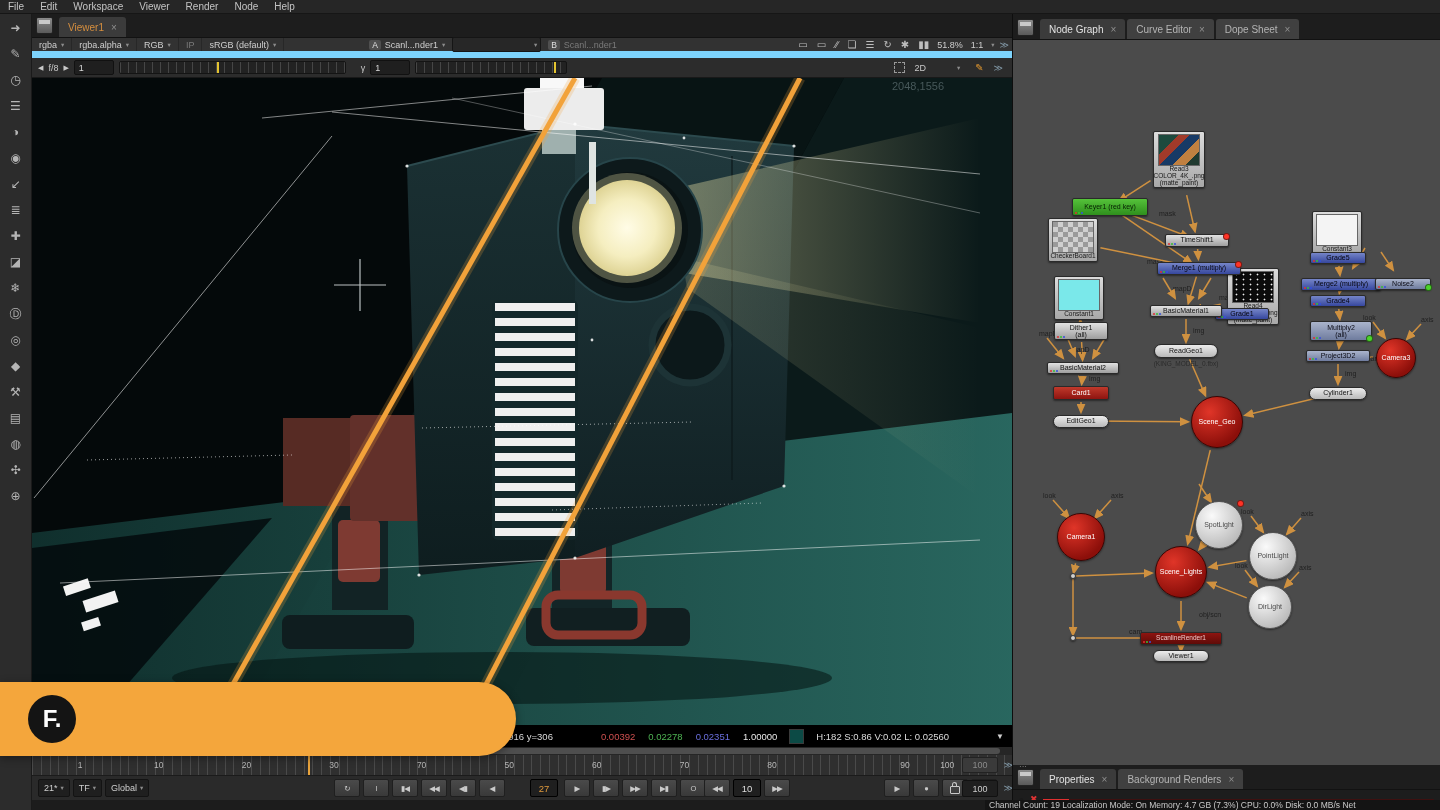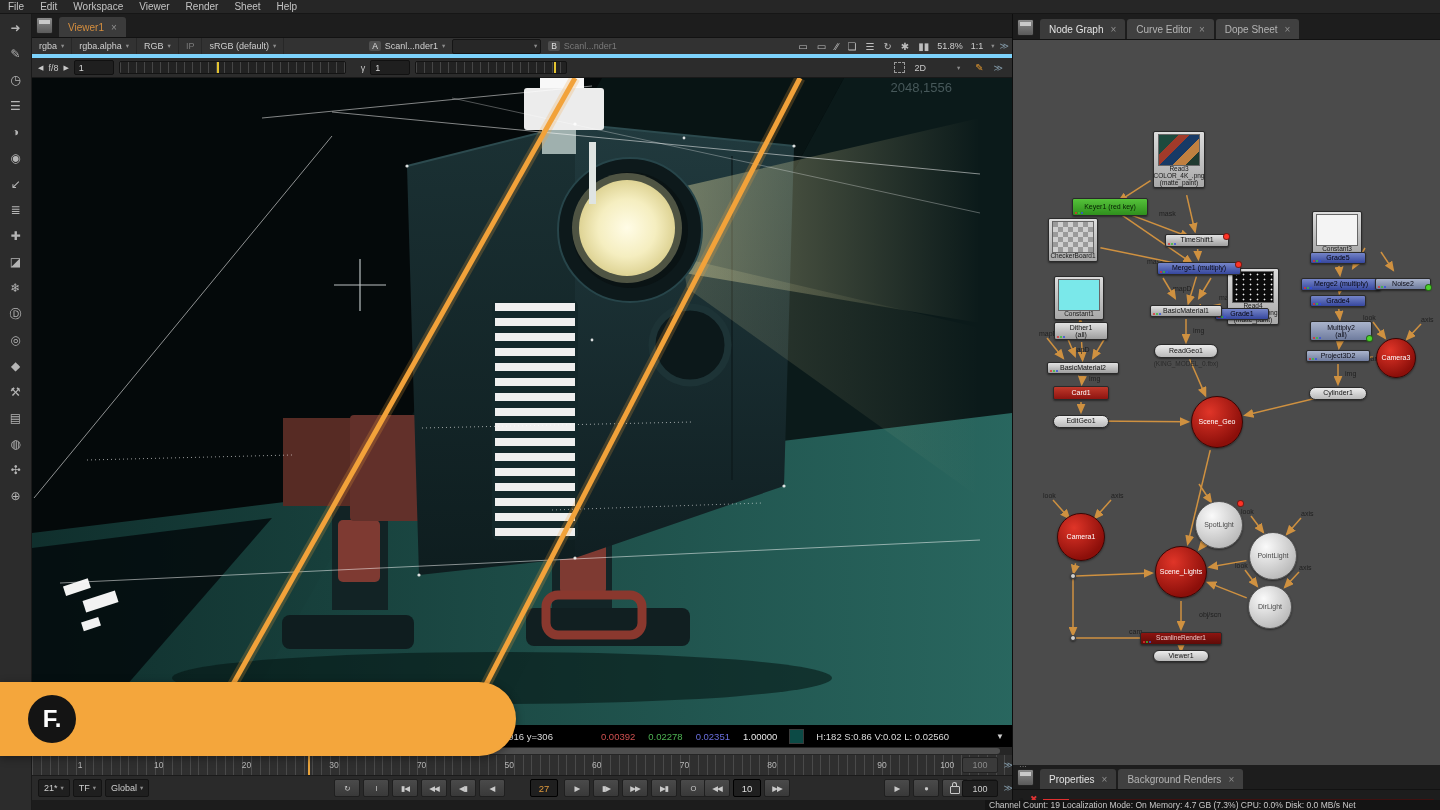"Sheet" span.menu-item { text: Sheet -> Node }
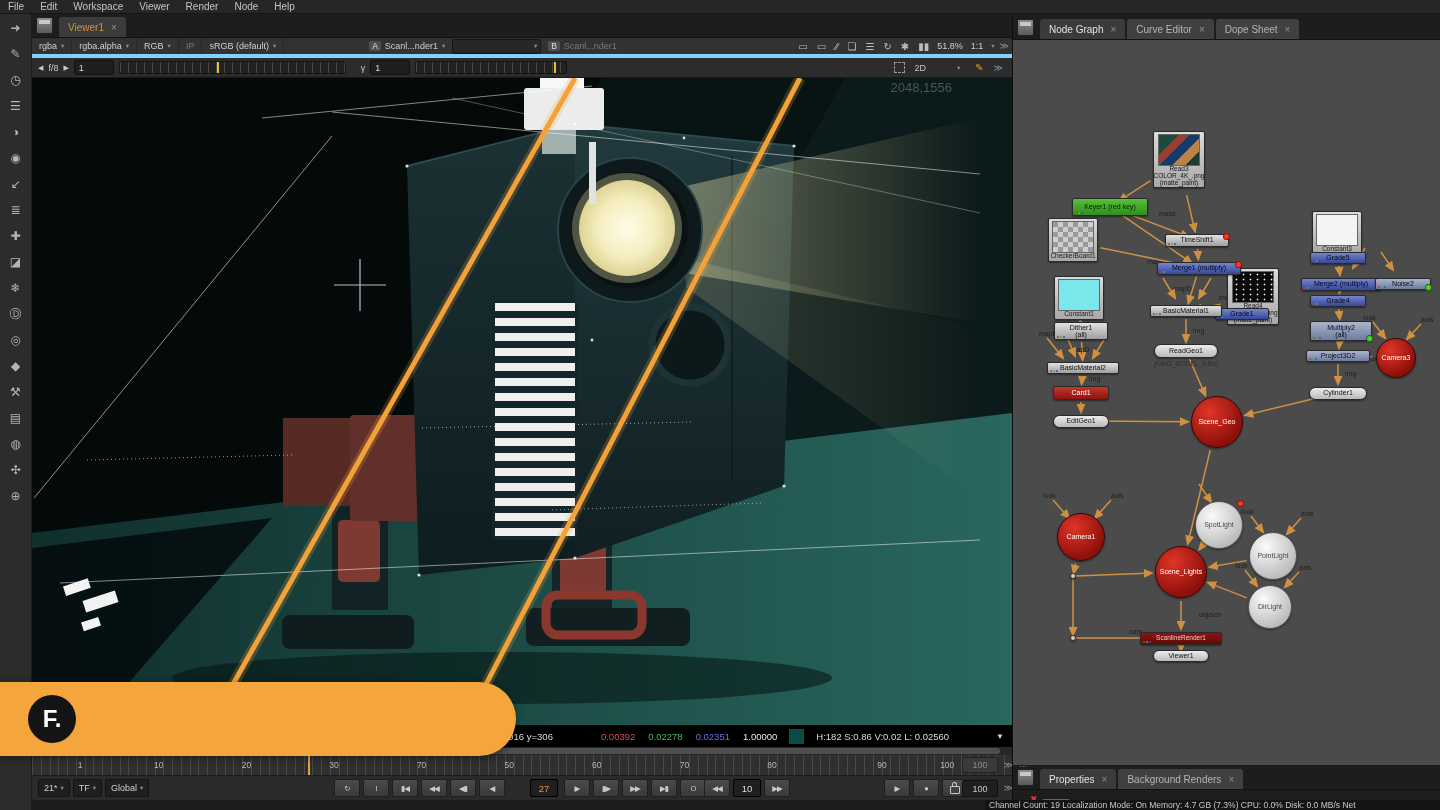"rgba" .tb1 { border-bottom: 4px solid #7dd3fc -> 7px solid #7dd3fc }
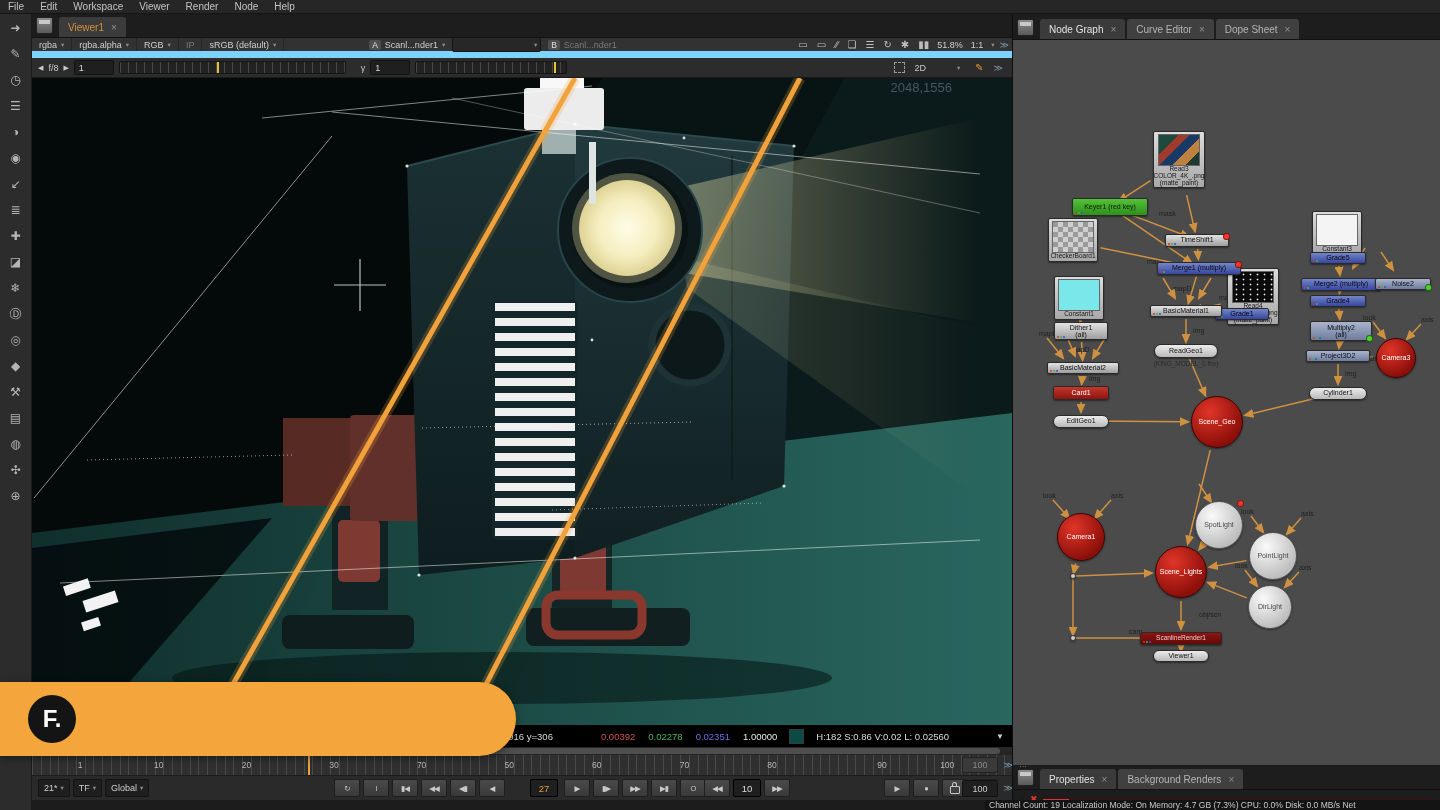"2048,1556" #viewport .res { font-size: 13px -> 11px; right: 60px -> 68px }
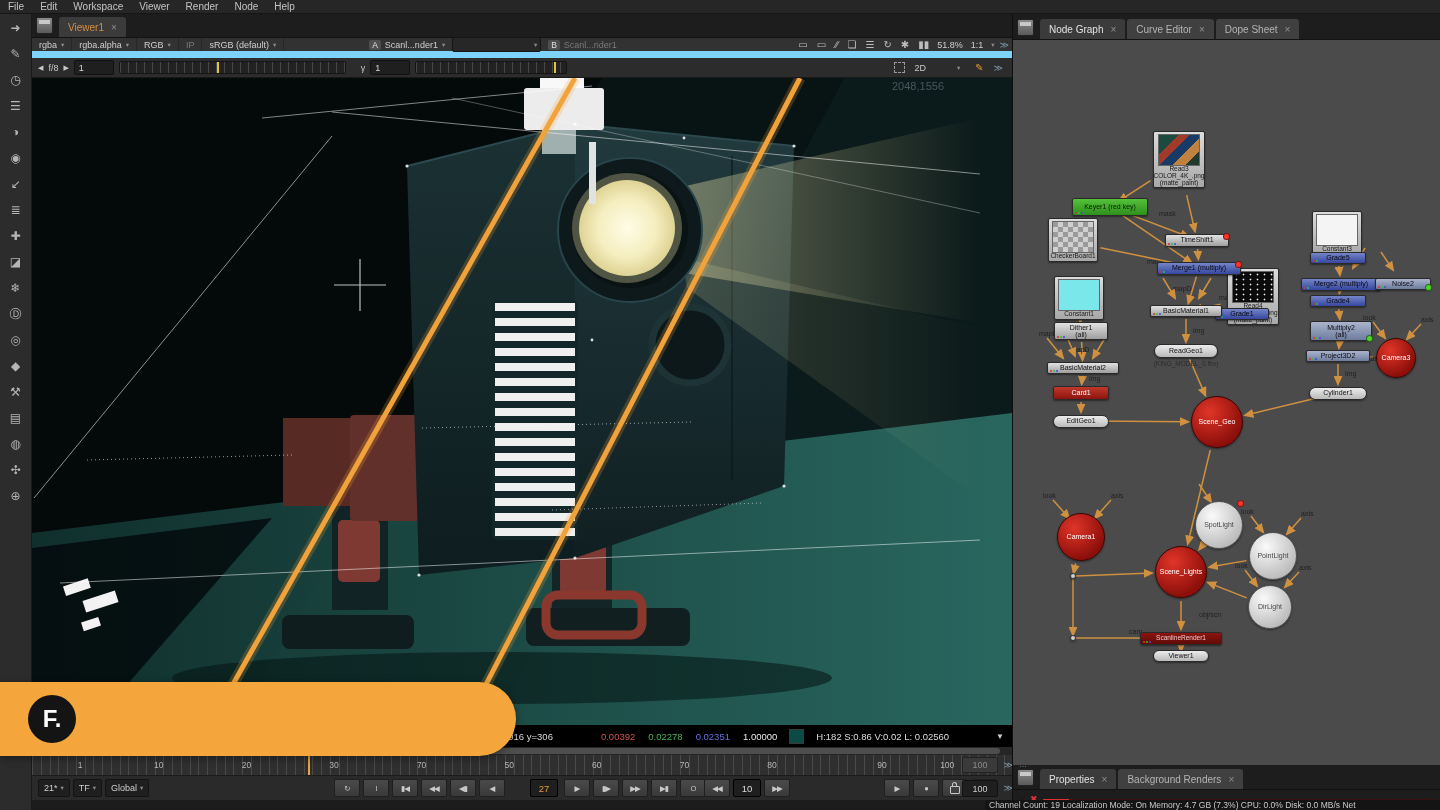"90" span.tick-num { left: 826px -> 849px }
